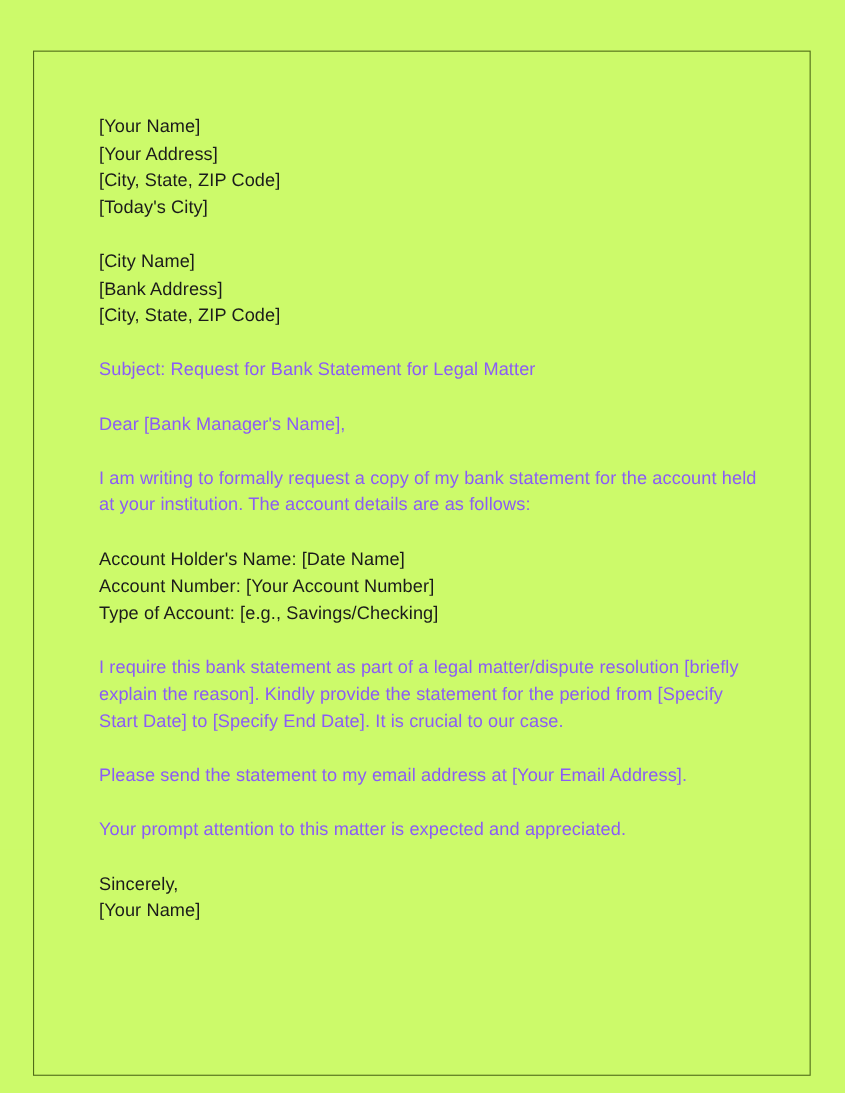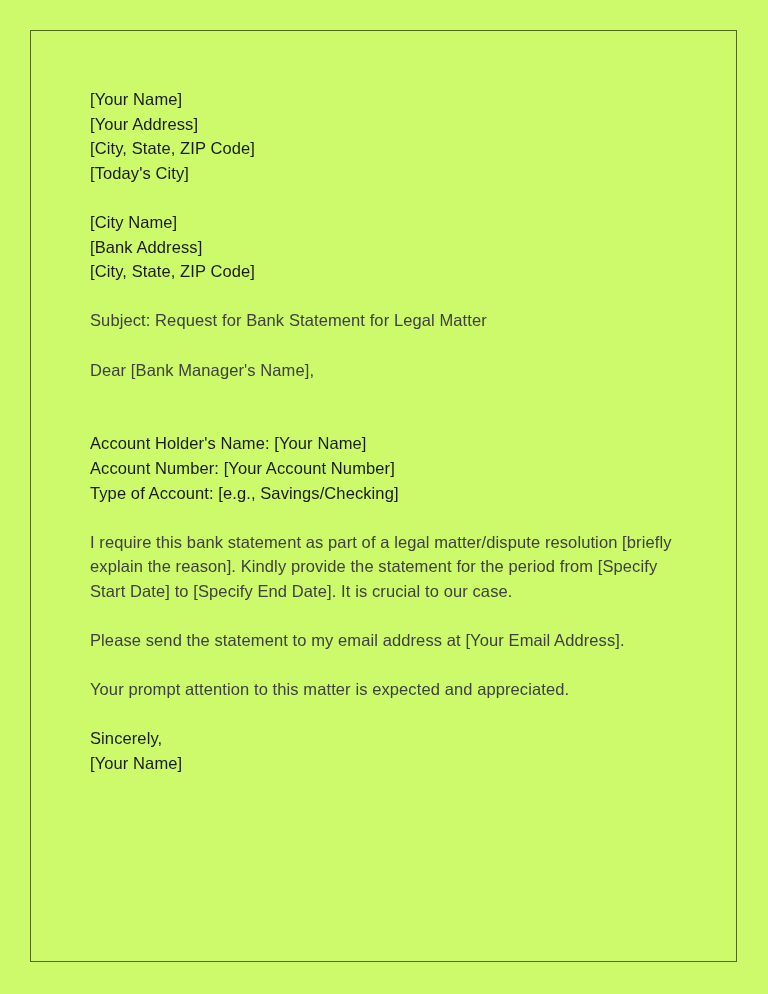"[Your Name]" .page { margin-top: none -> 16px }
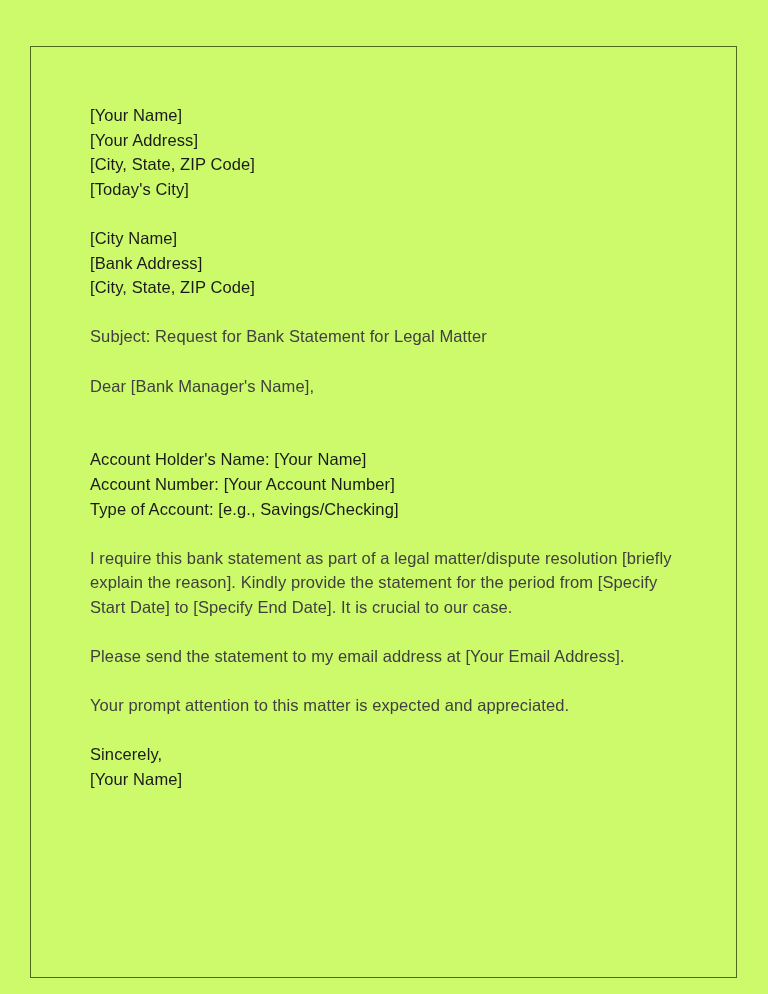"Subject: Request for Bank Statement" .para { color: #404040 -> #8b5cf6 }
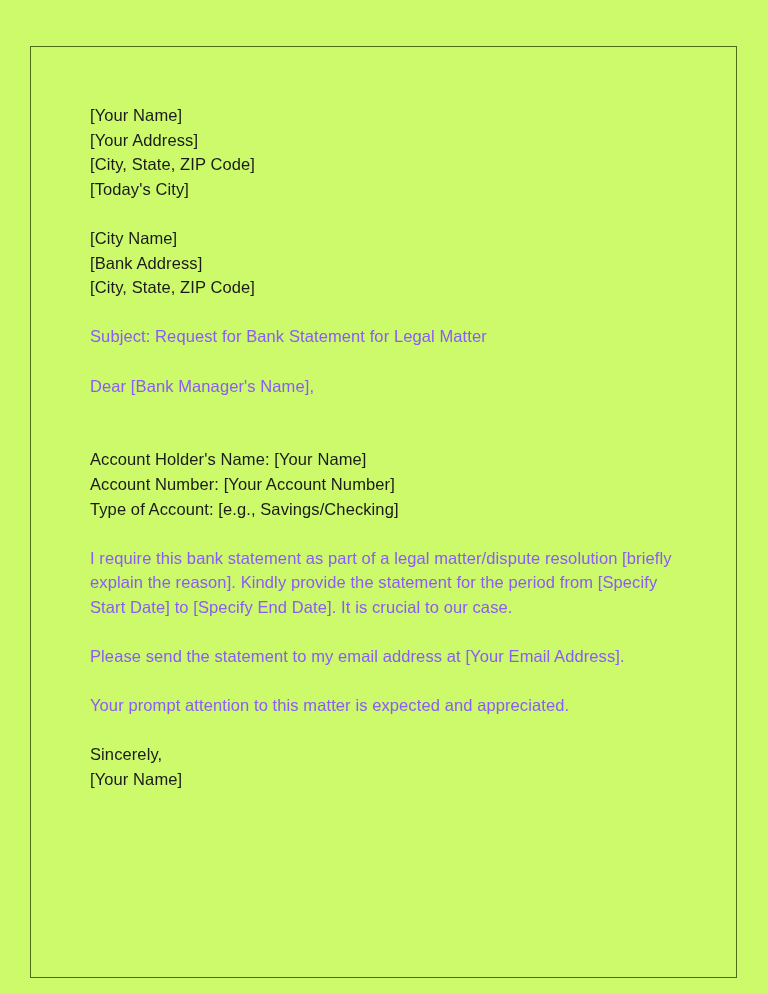"I am writing to formally" p.para { html: none -> <p>I am writing to formally request a copy of my bank statement for the account held at your institution. The account details are as follows:</p> }
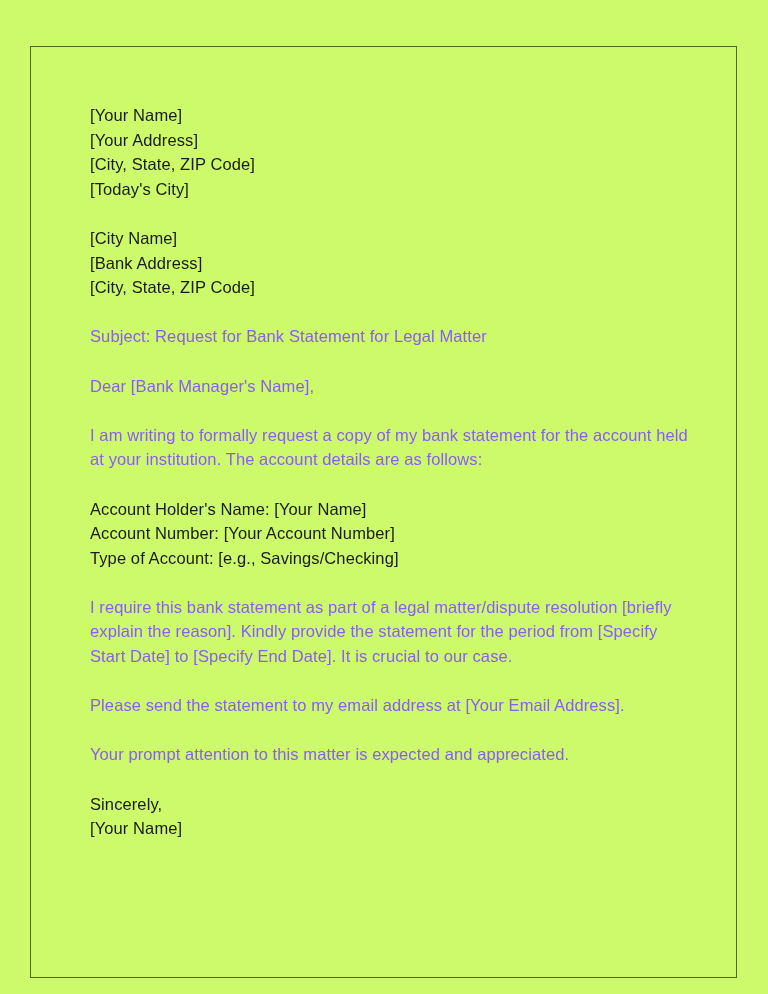"Account Holder's Name: [Your Name]" div.line { text: Your -> Date }
